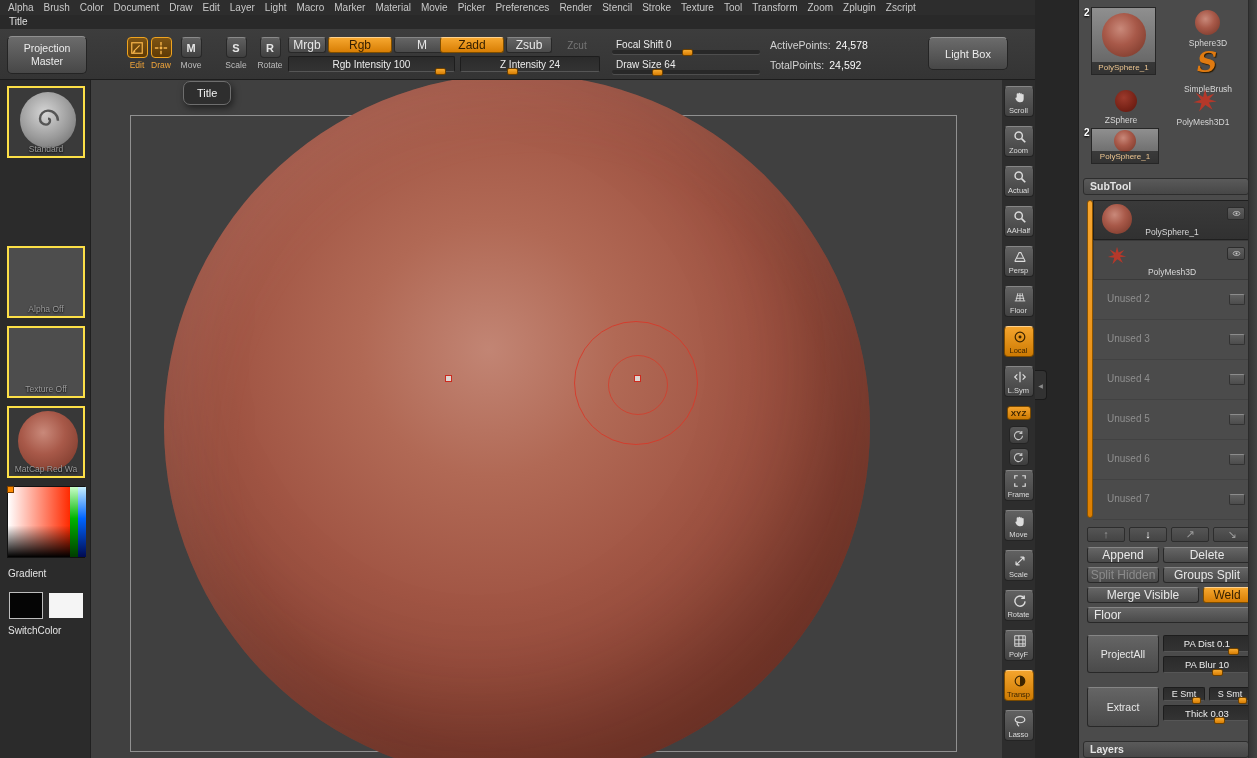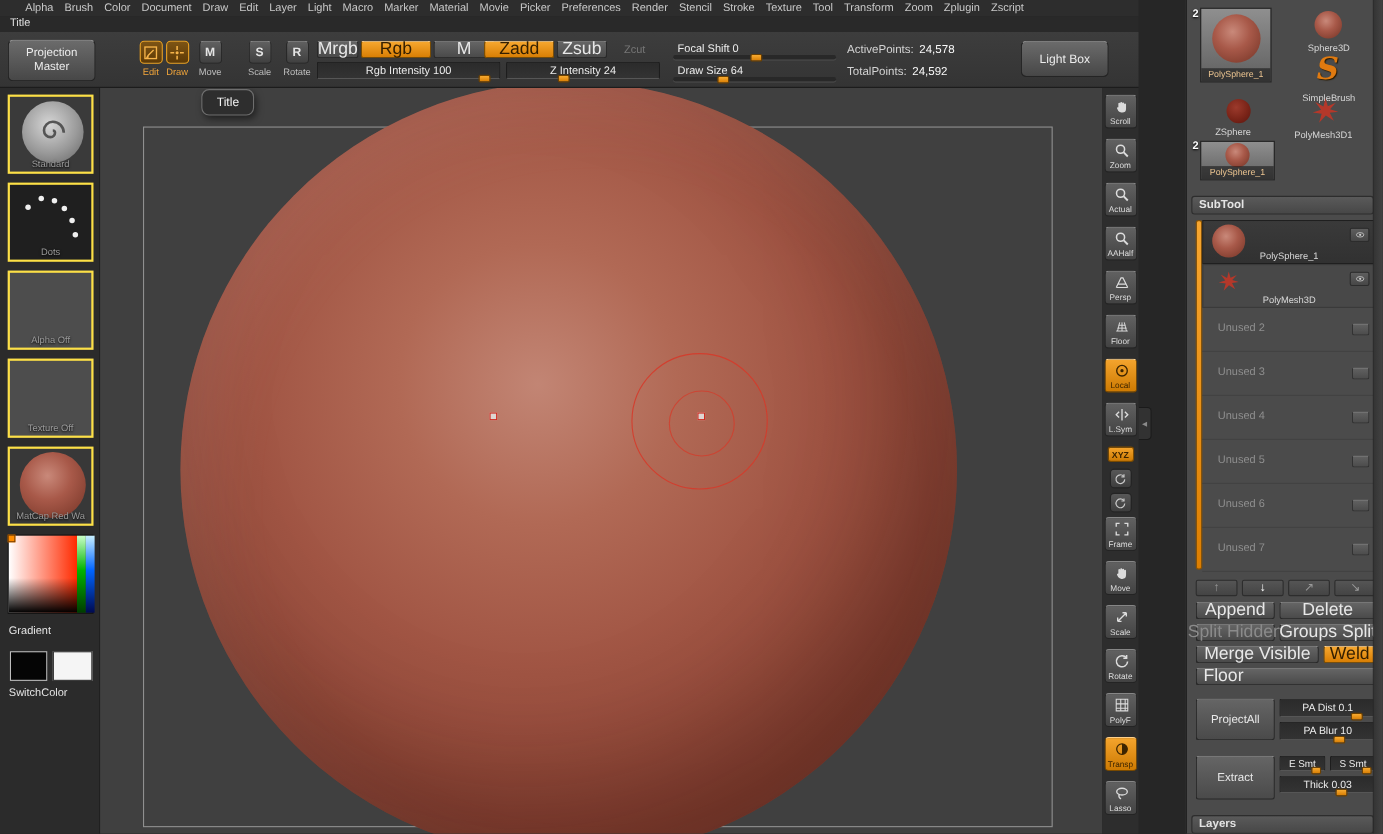"Alpha" #menubar { padding-left: 18px -> 3px }
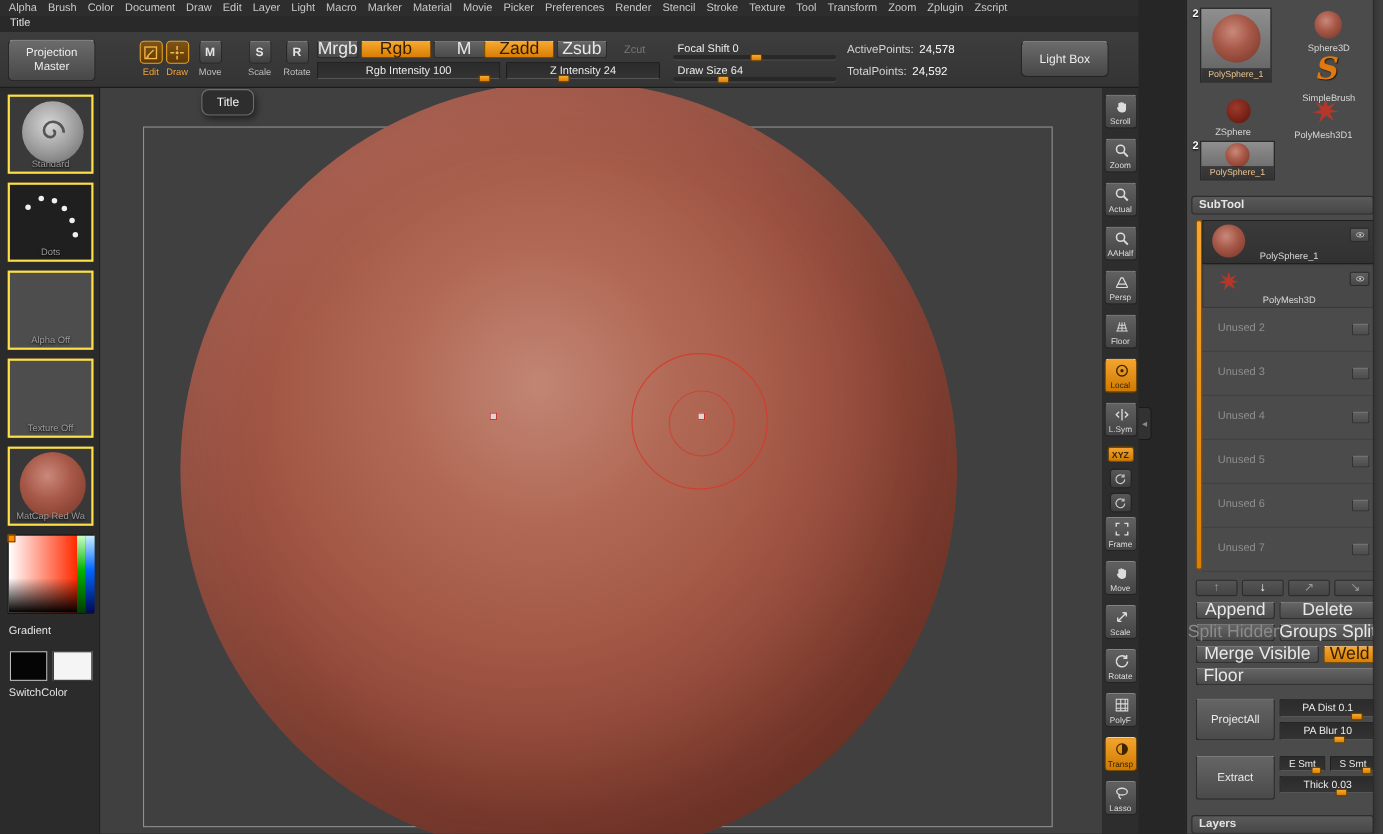"Mrgb" .zbtn { font-size: 16px -> 12px }
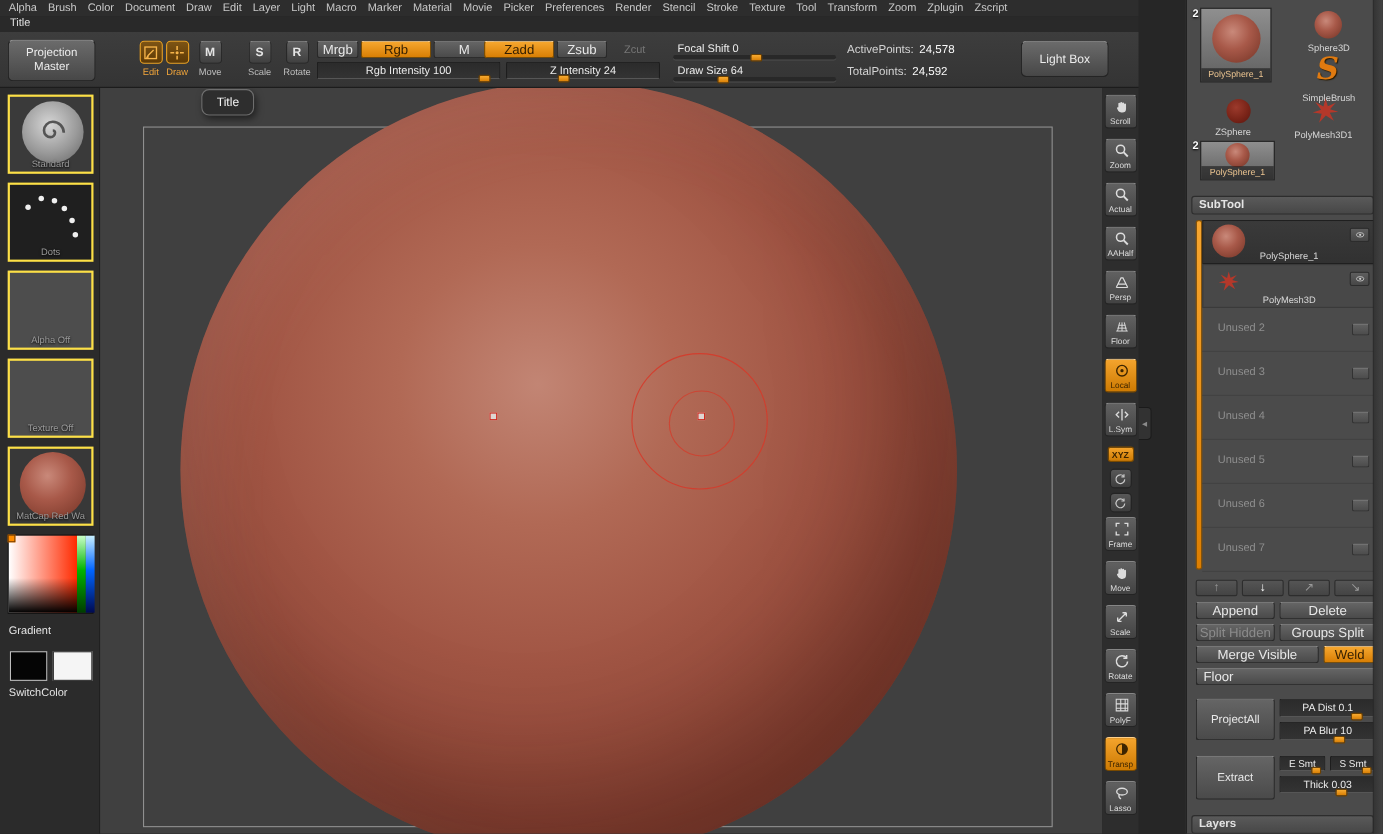"Dots" div.thumb-box { html: <div> <span></span> <div>Dots</div> </div> -> none }
